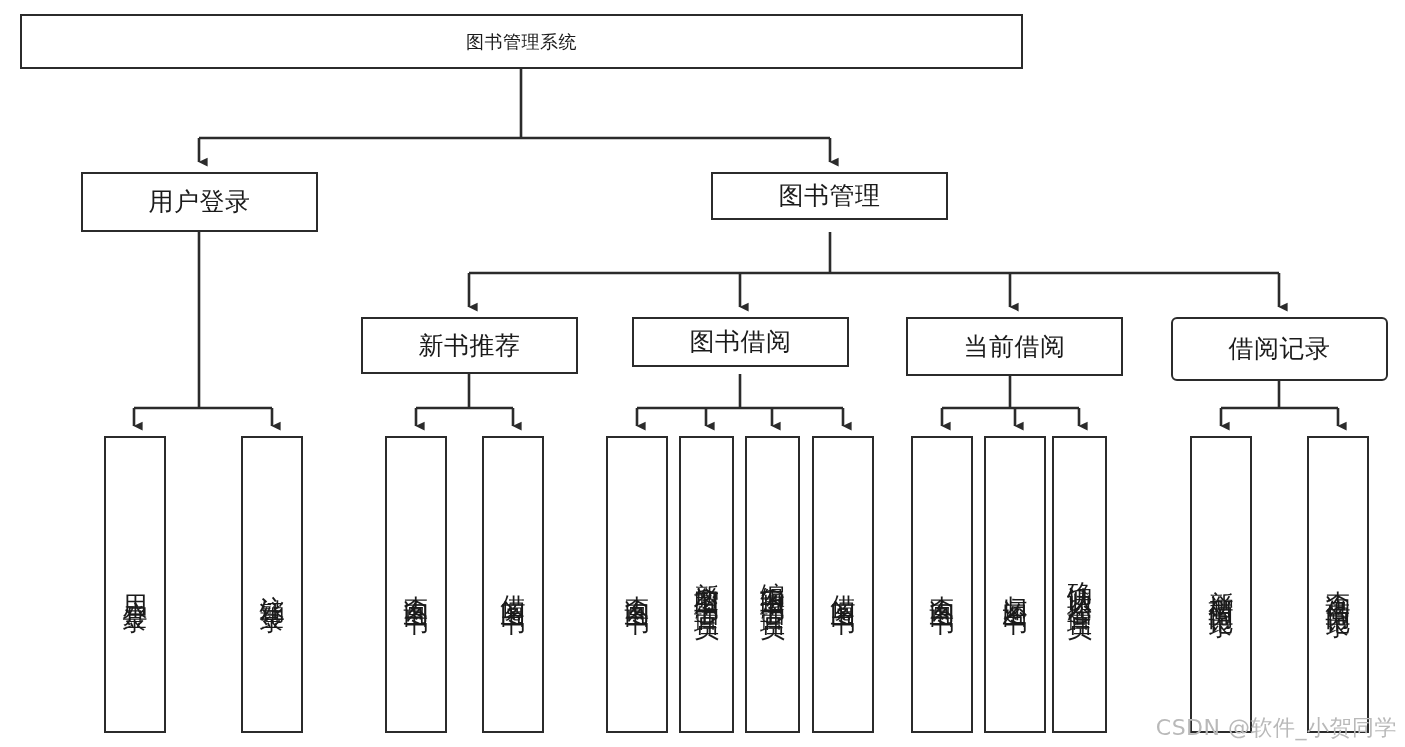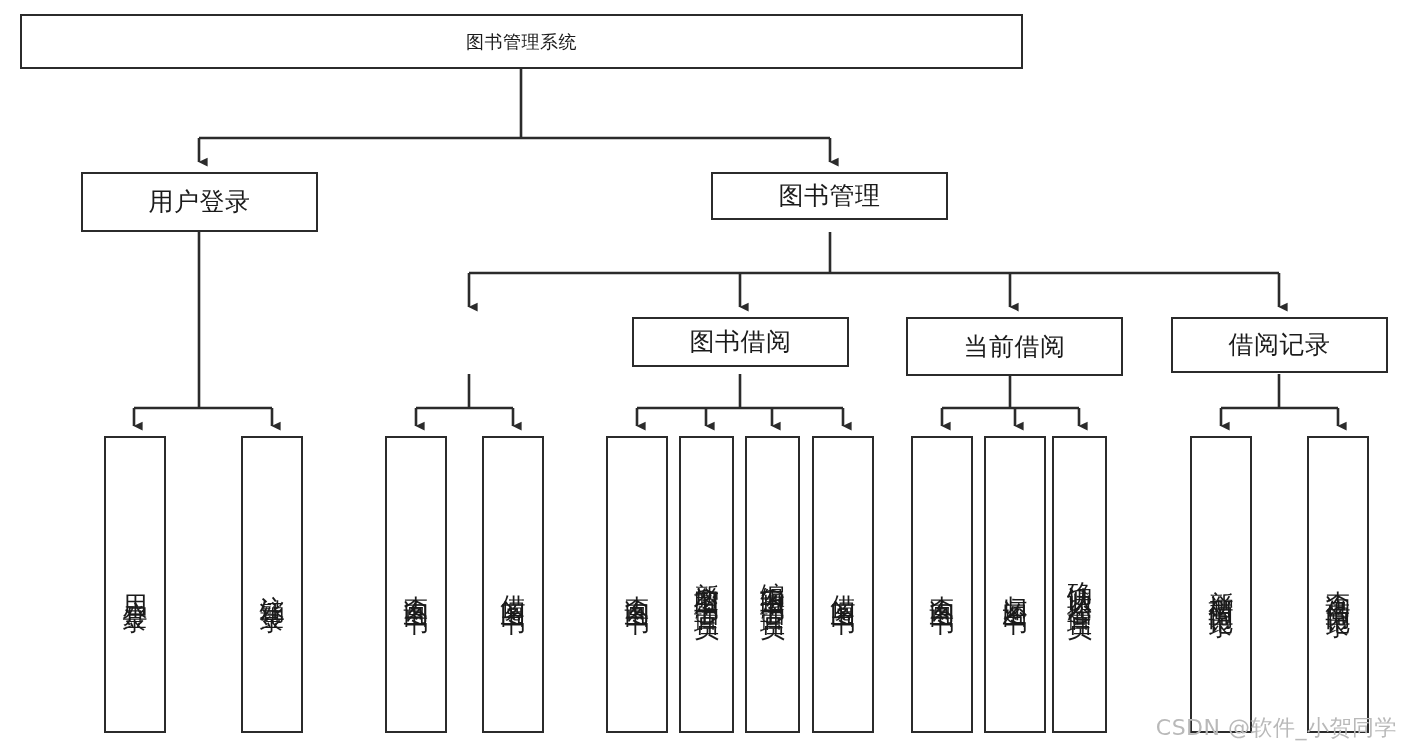"新书推荐" div.node { html: none -> <div> <span>新书推荐</span> </div> }
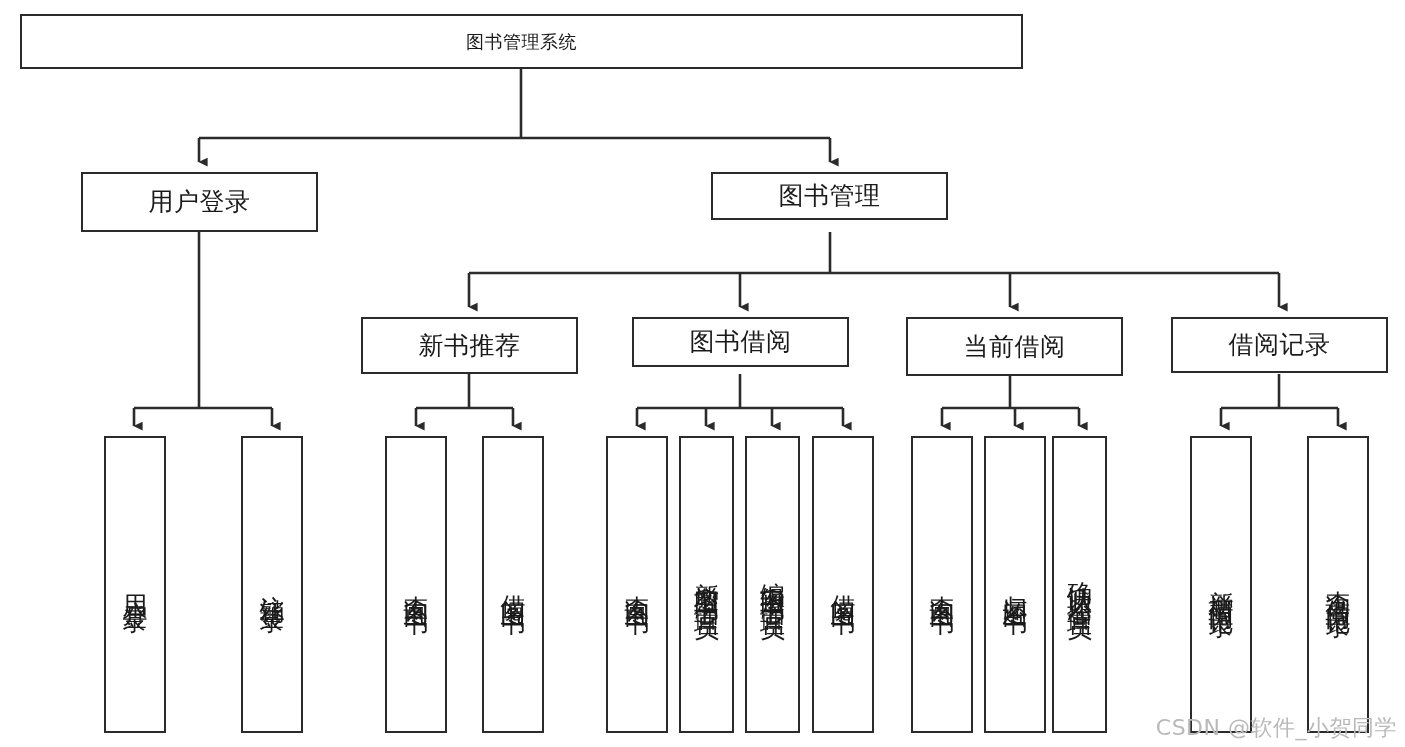"借阅记录" div.node { border-radius: none -> 6px; height: 56px -> 64px }
